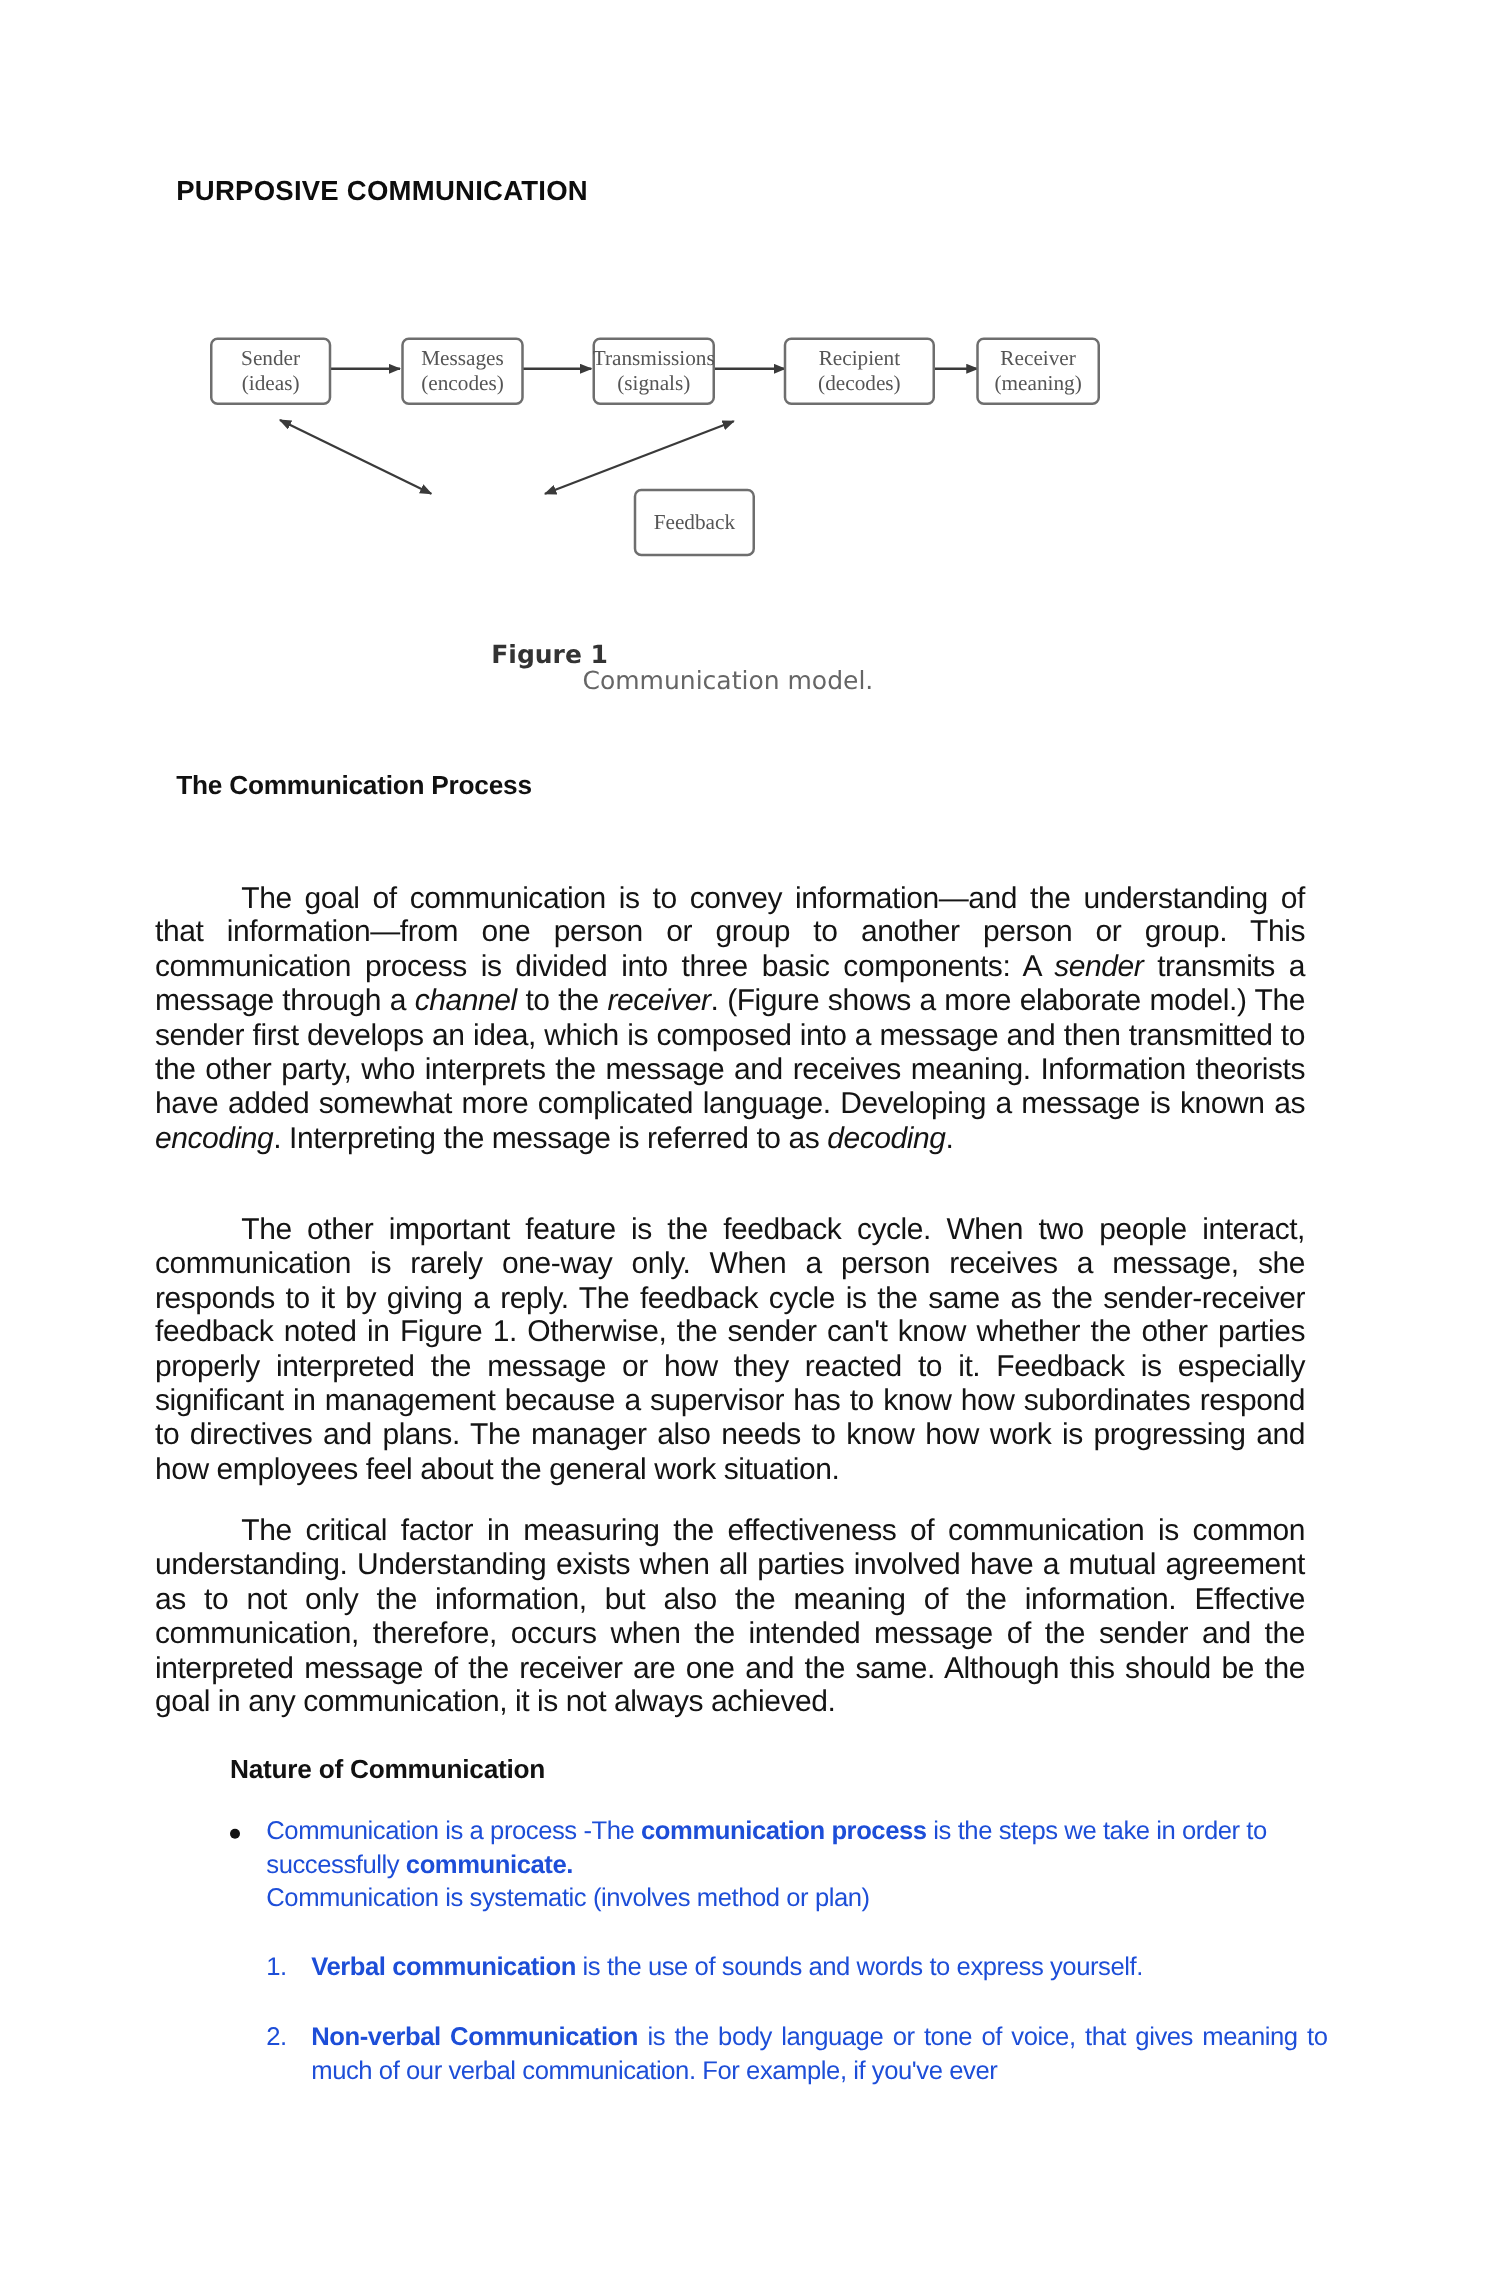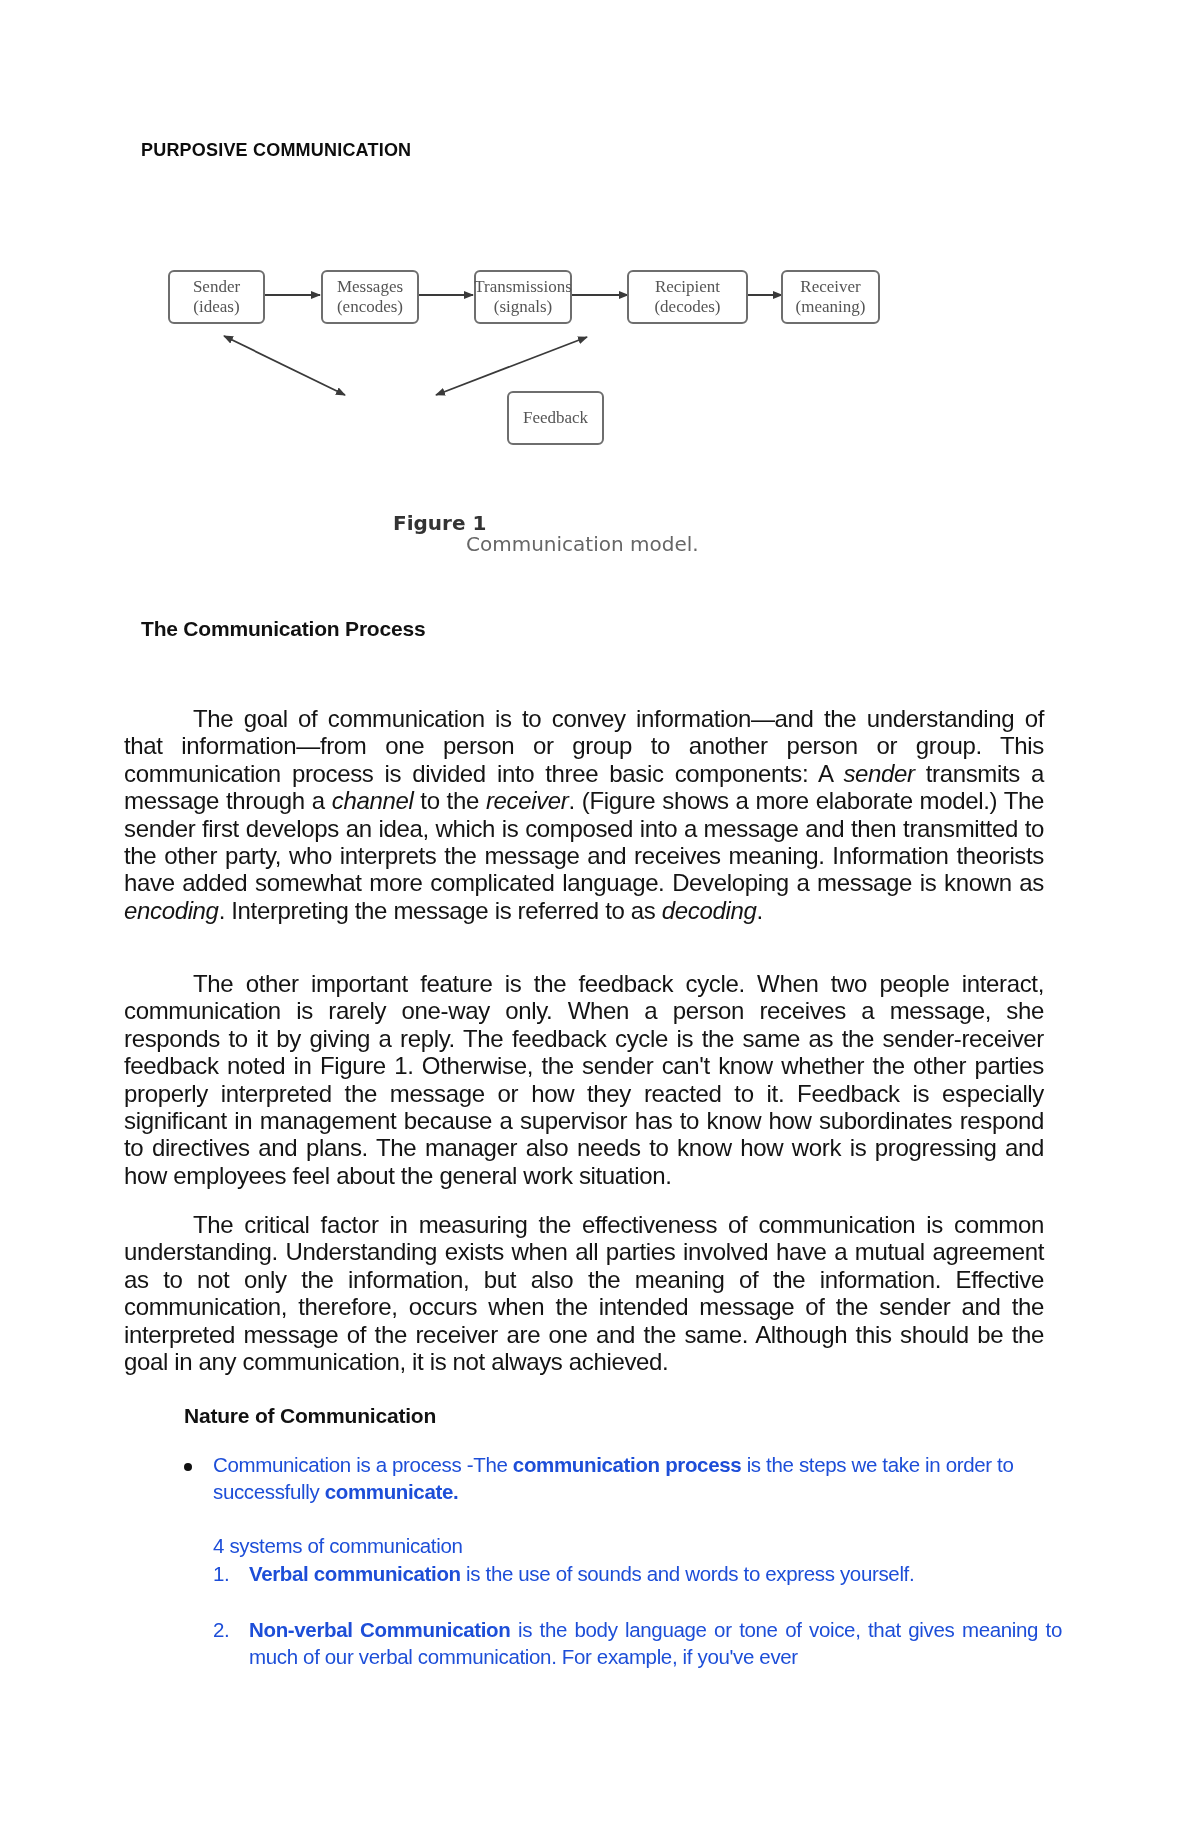"PURPOSIVE COMMUNICATION" .doc-title { font-size: 18px -> 22px }
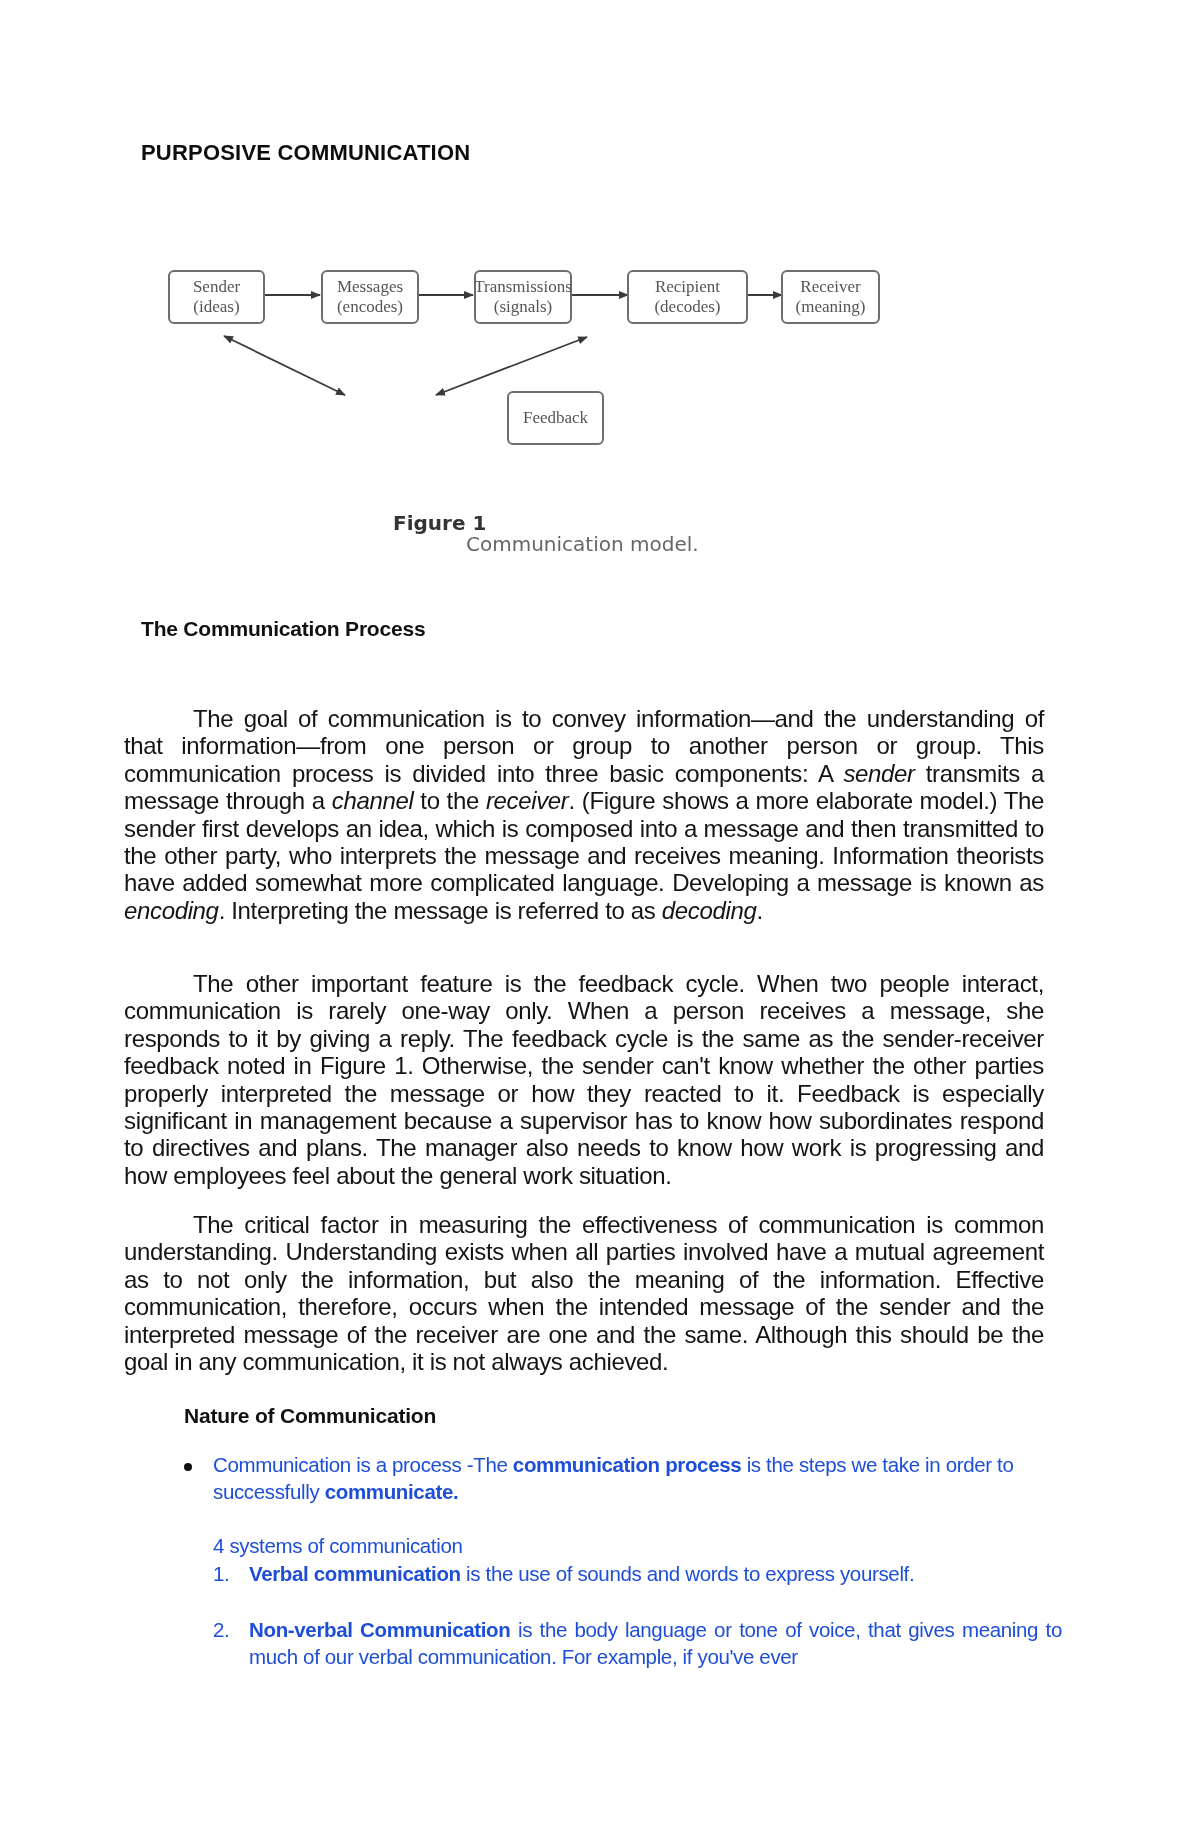"Communication is systematic (involves" div.bullet-body { html: none -> <div>Communication is systematic (involves method or plan)</div> }
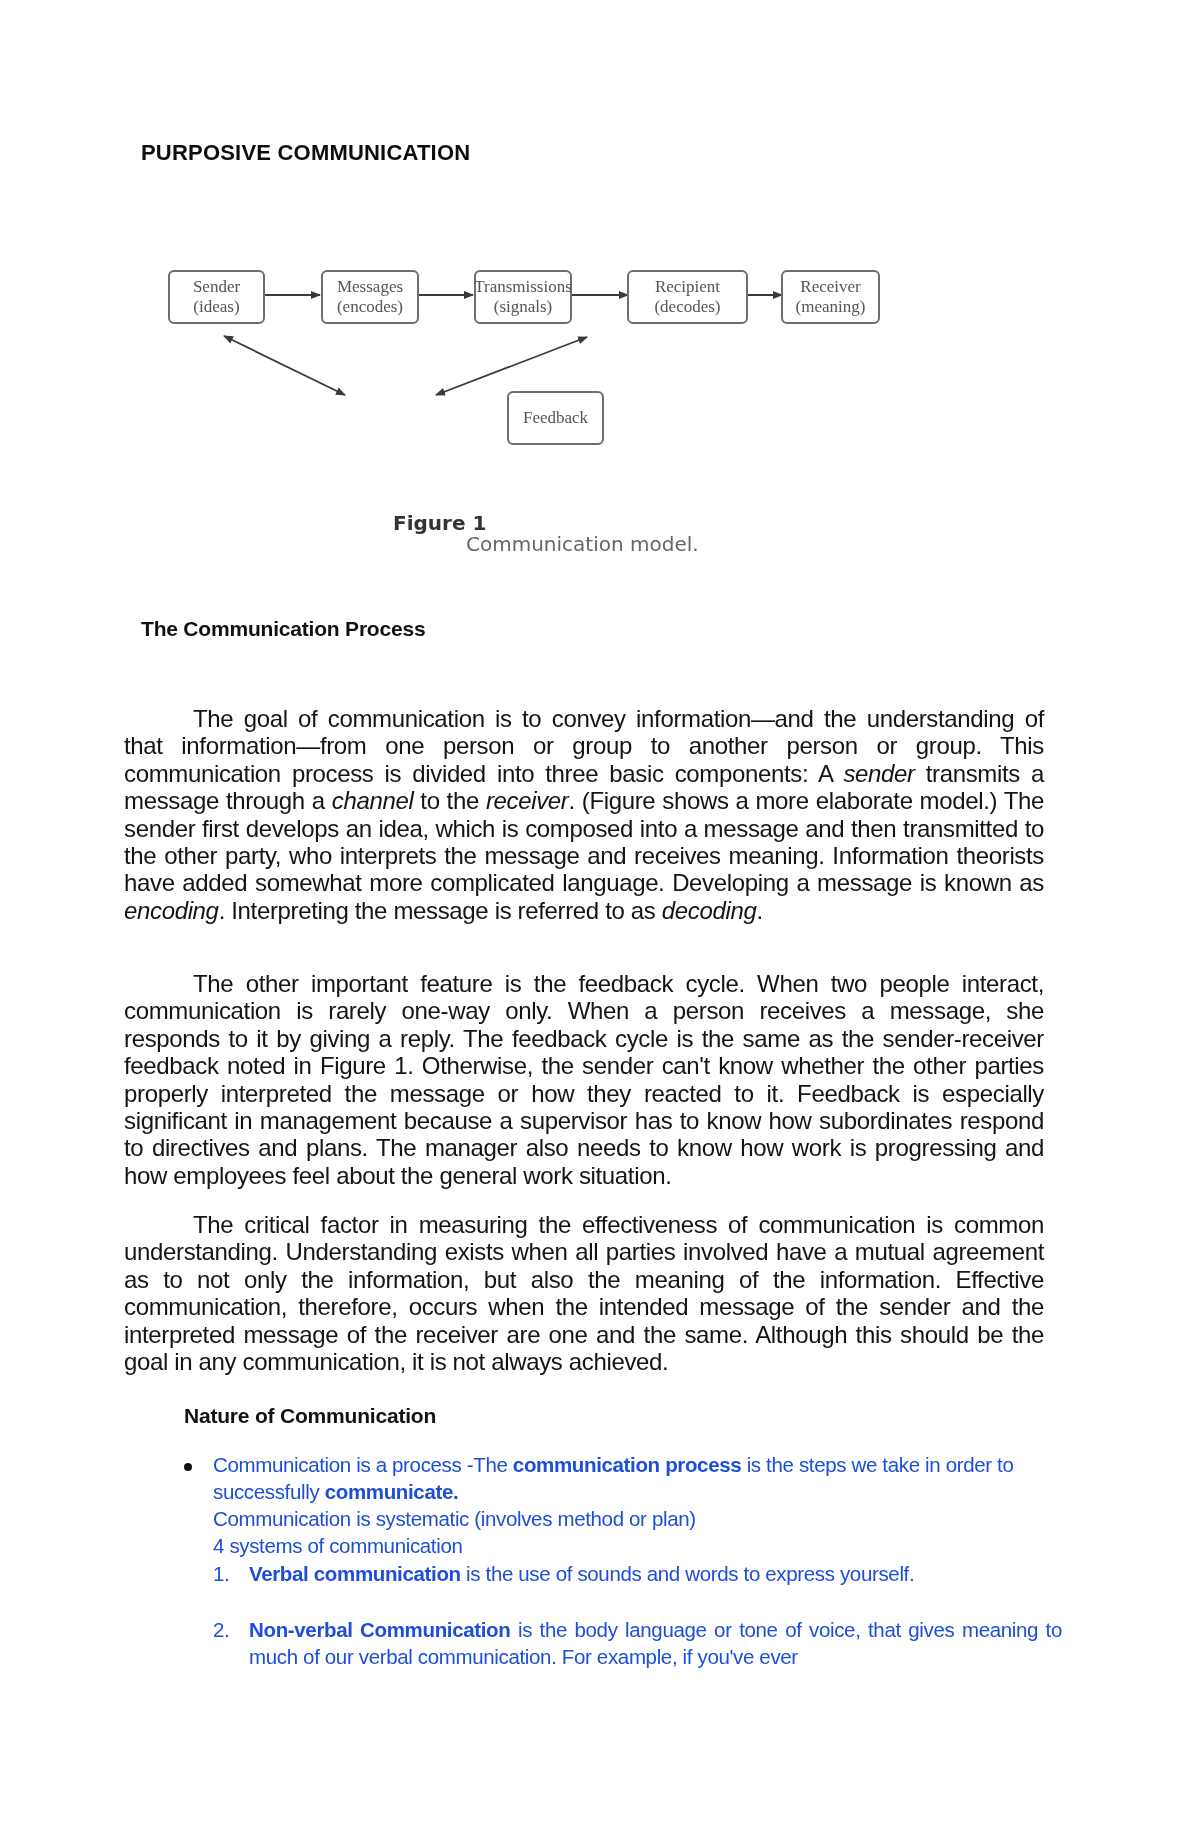"4 systems of communication" div.bullet-body { html: <div>4 systems of communication</div> -> none }
